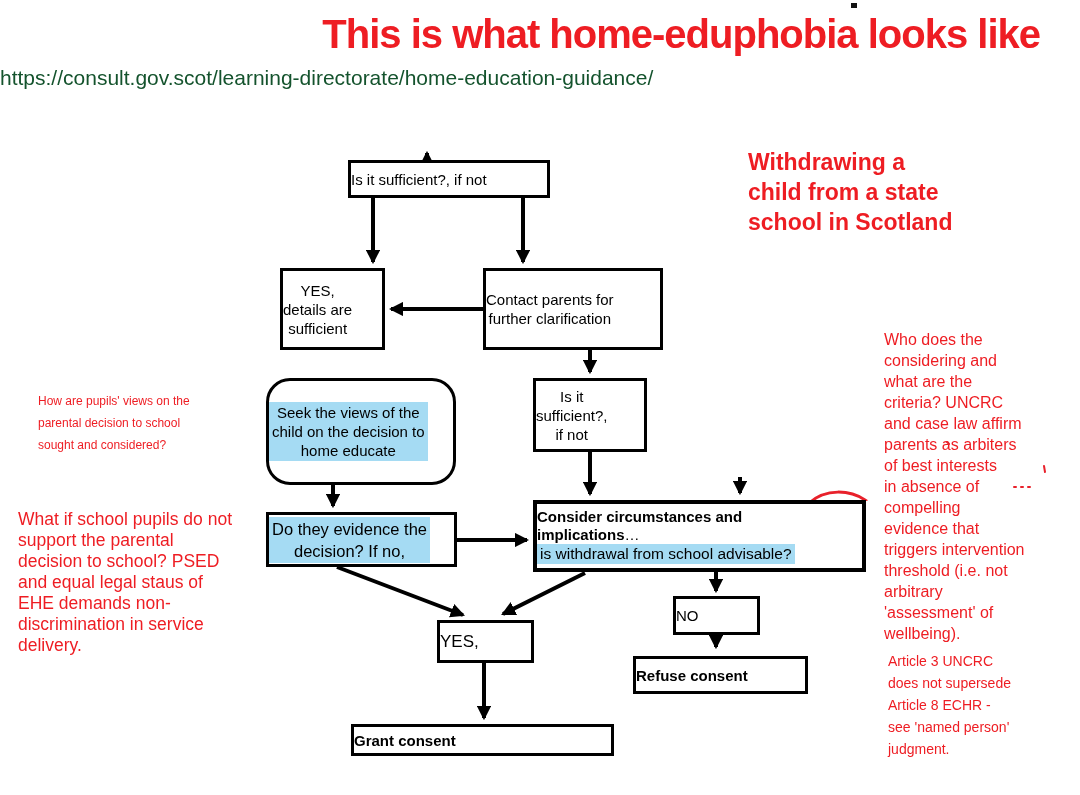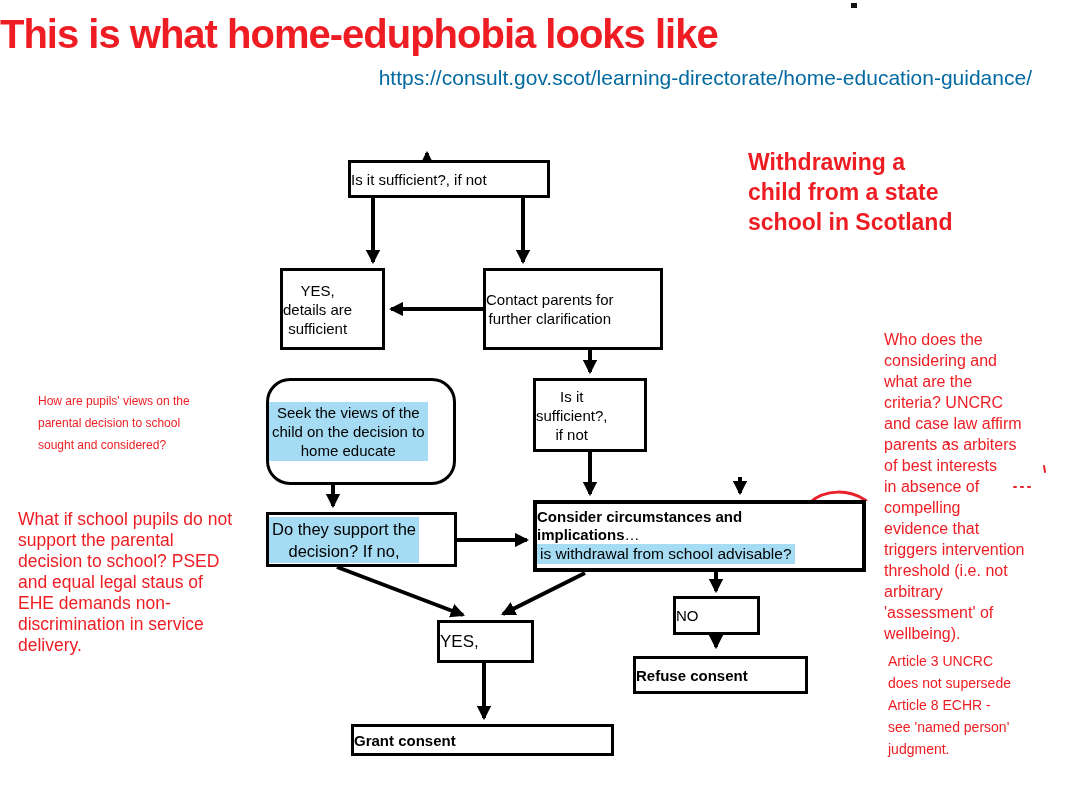"This is what home-eduphobia looks" .title { text-align: left -> right }
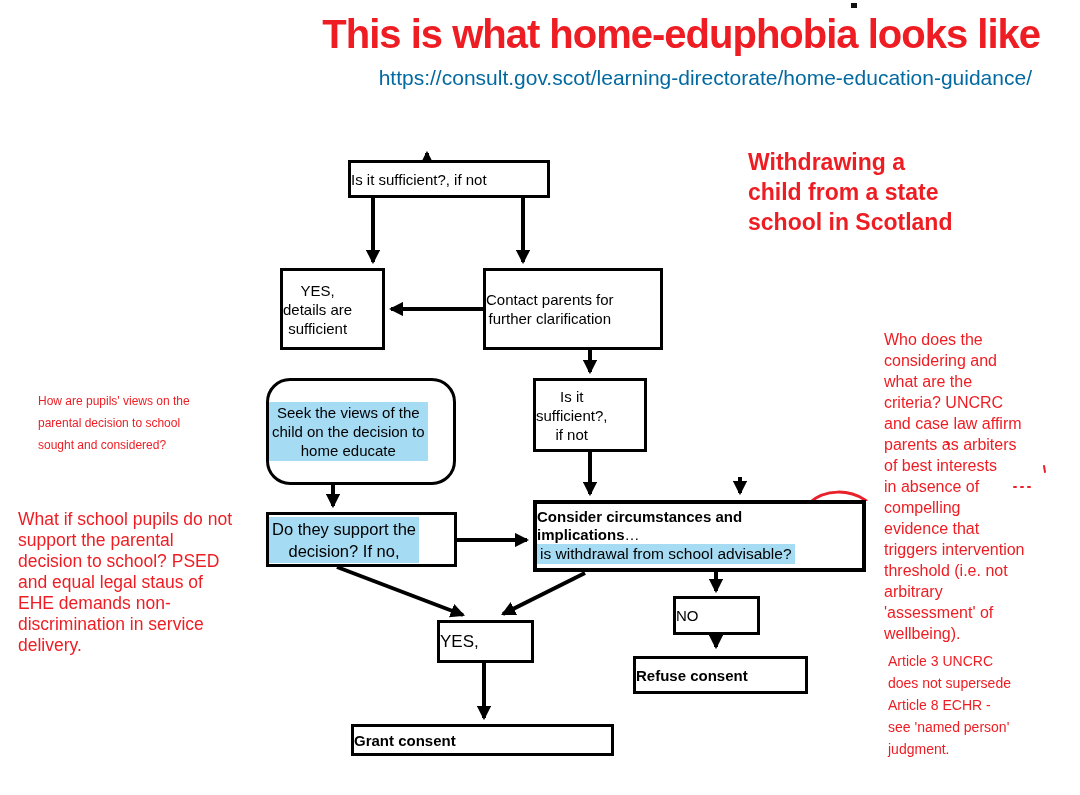"https://consult.gov.scot/learning-direct" .url { color: #0369a1 -> #14532d; text-align: right -> left }
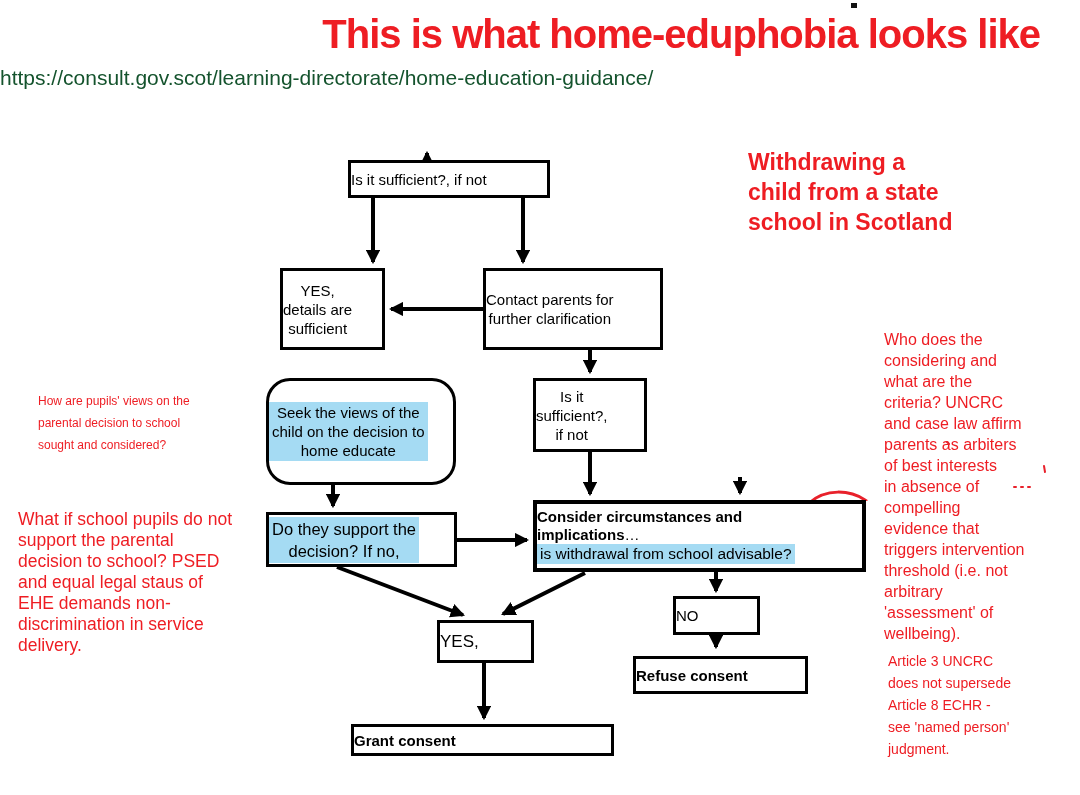"Do they support the" span.hl { text: support -> evidence }
